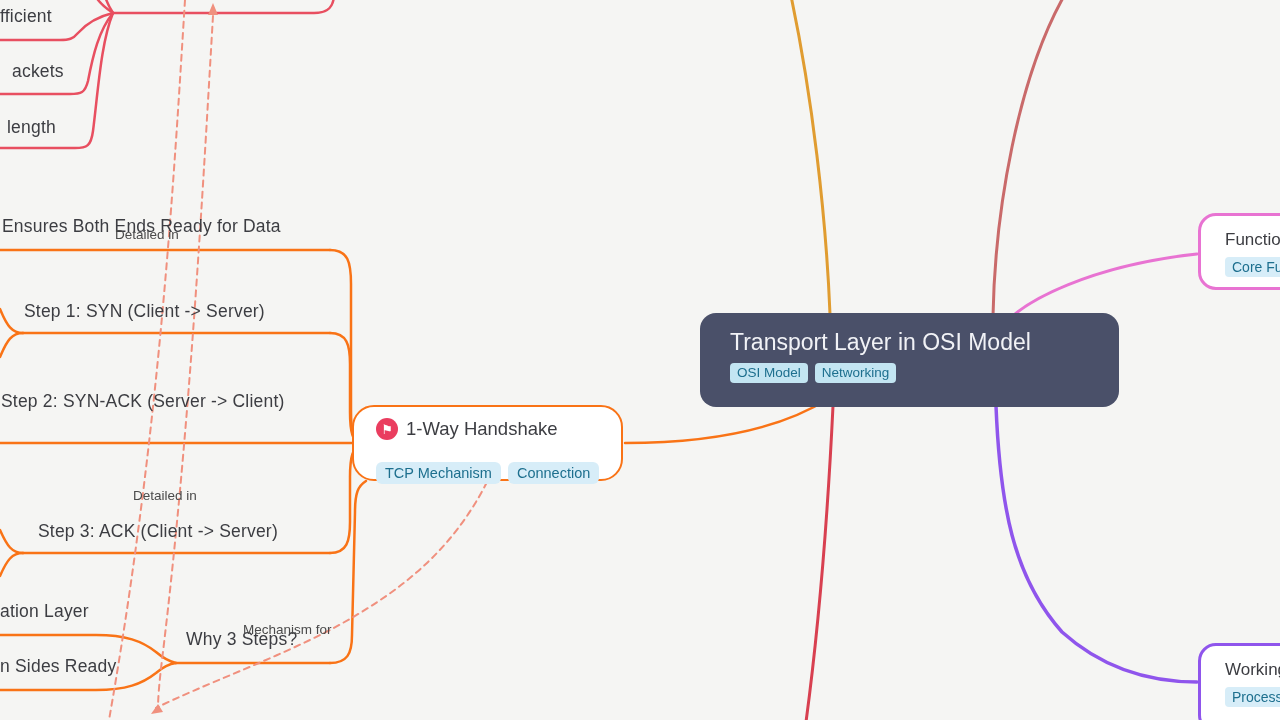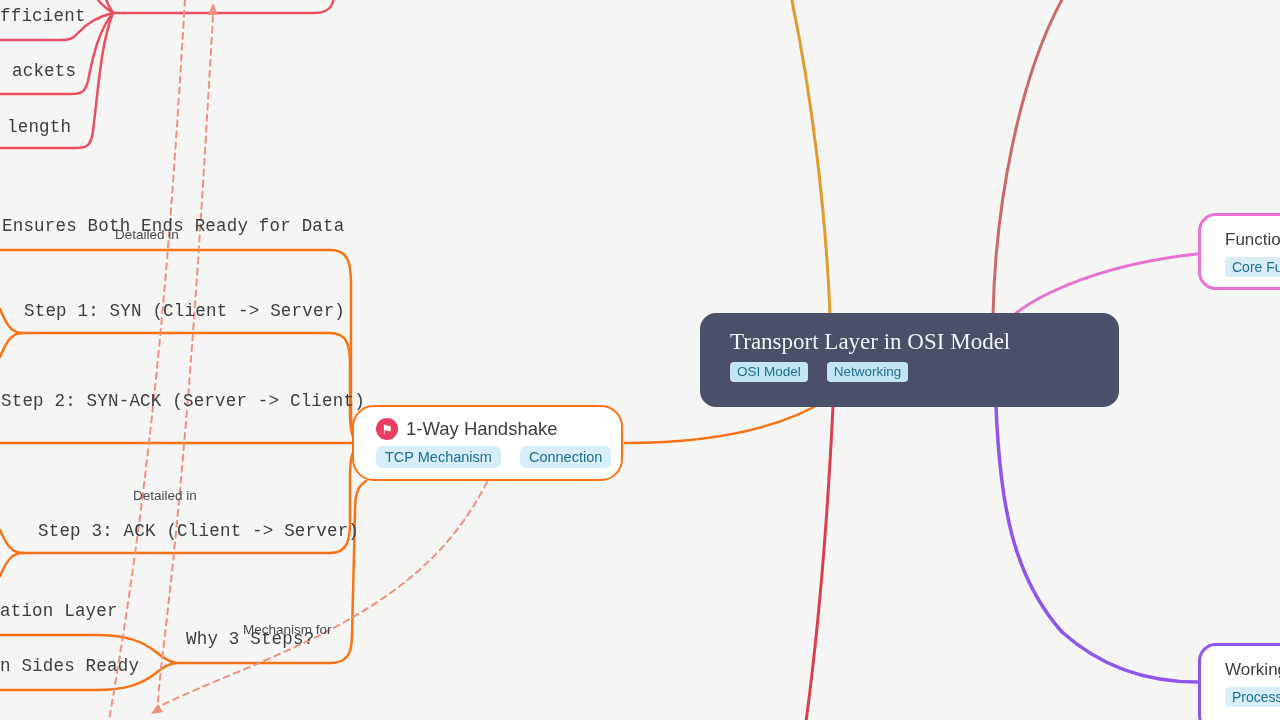"fficient" .branch-label { font-family: Liberation Mono, monospace -> none }
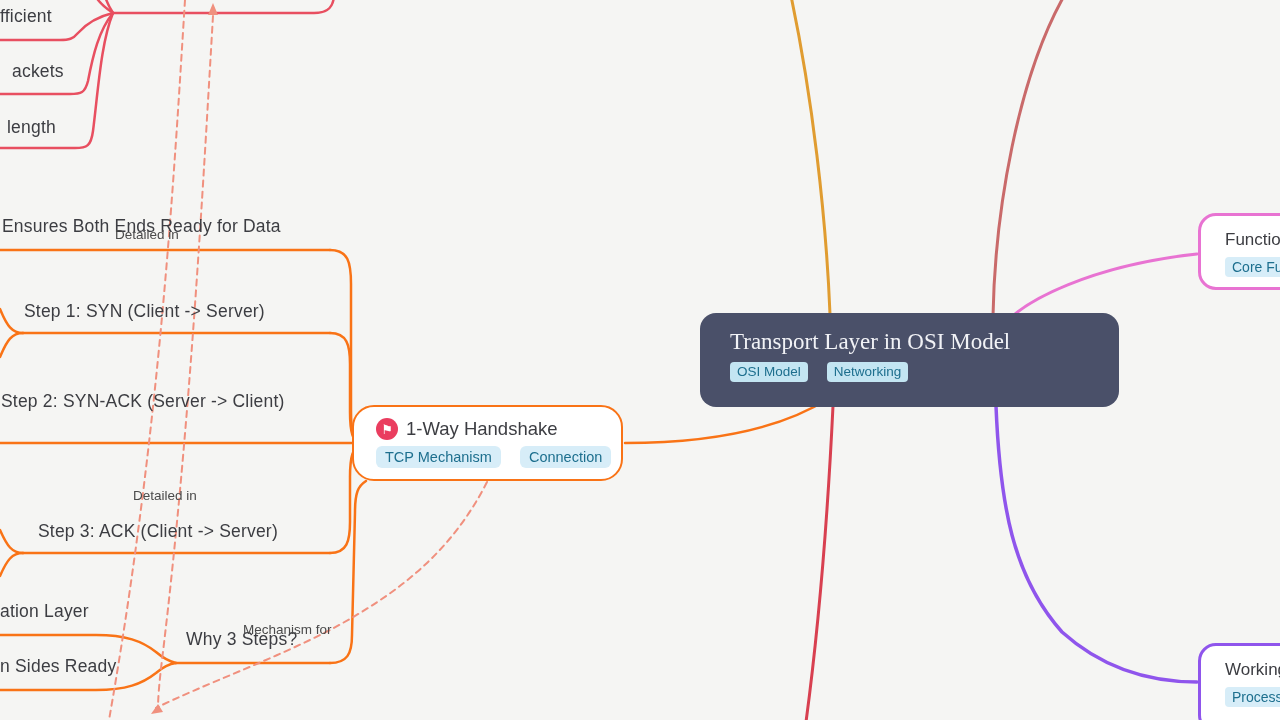"Transport Layer in OSI Model" .central .title { font-family: Liberation Serif, serif -> none }
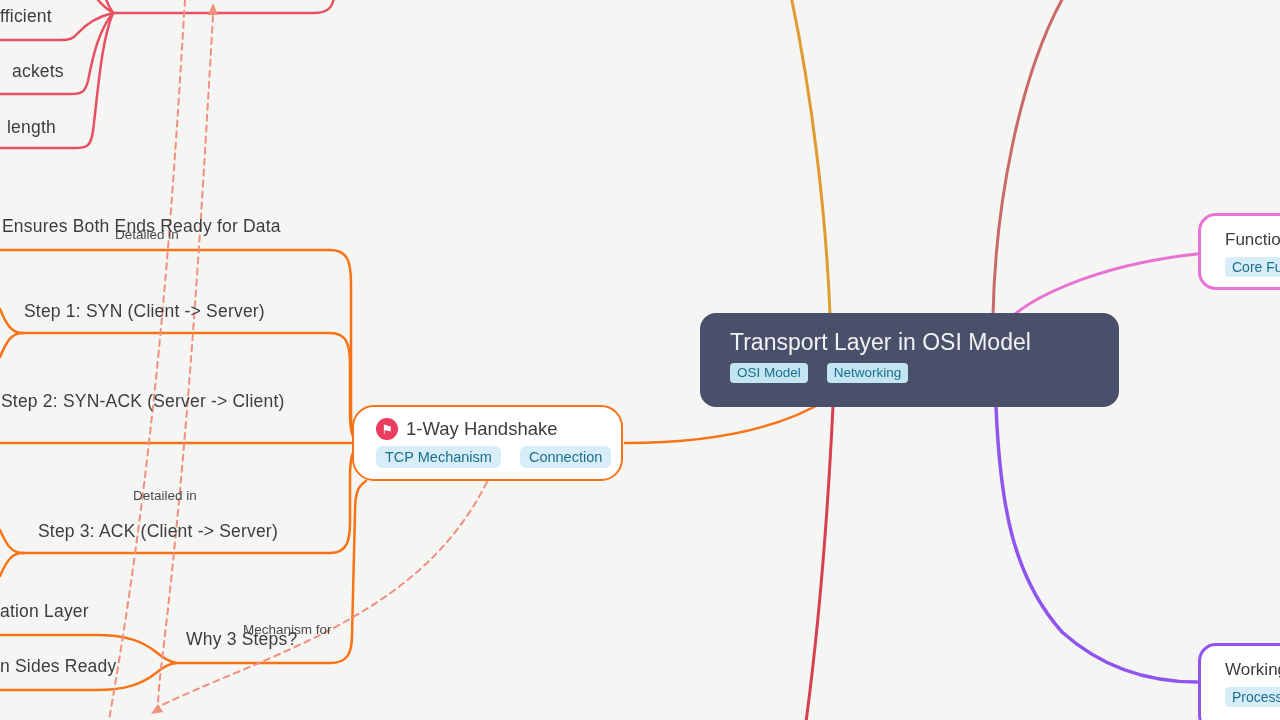"OSI Model" .tag-row { gap: 19px -> 7px }
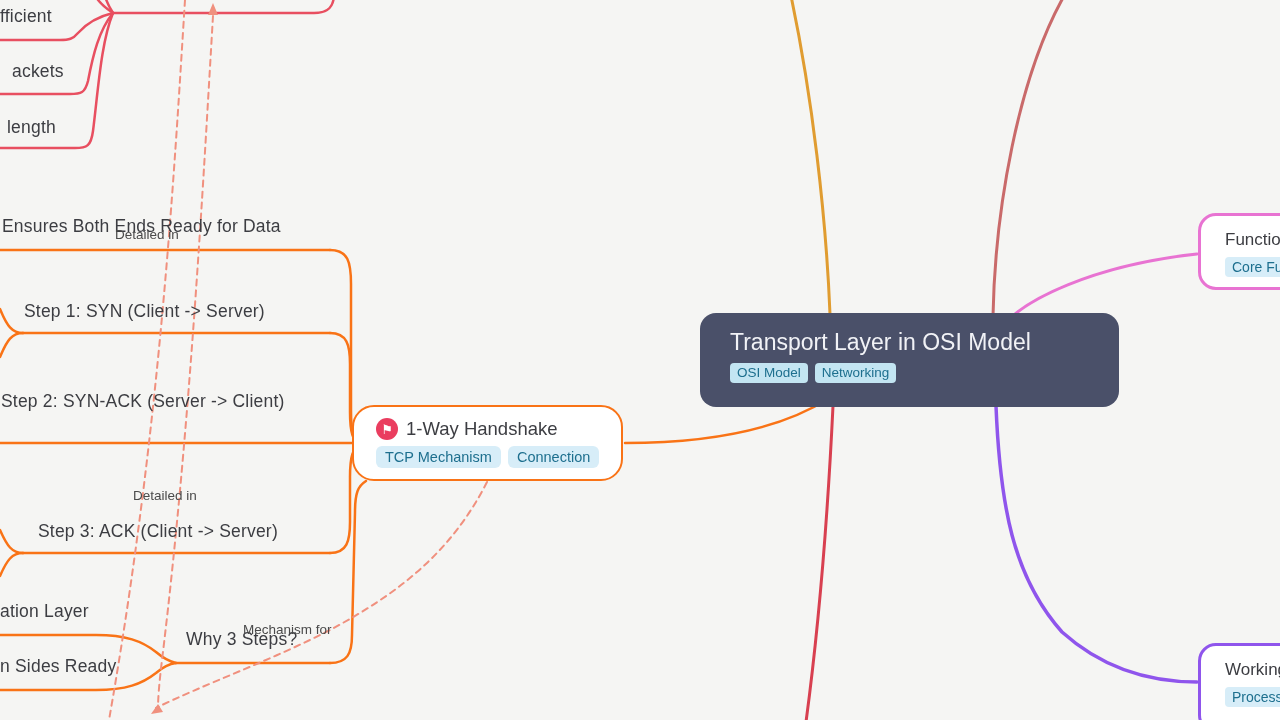"TCP Mechanism" .hs .tag-row { margin-top: 6px -> 22px }
